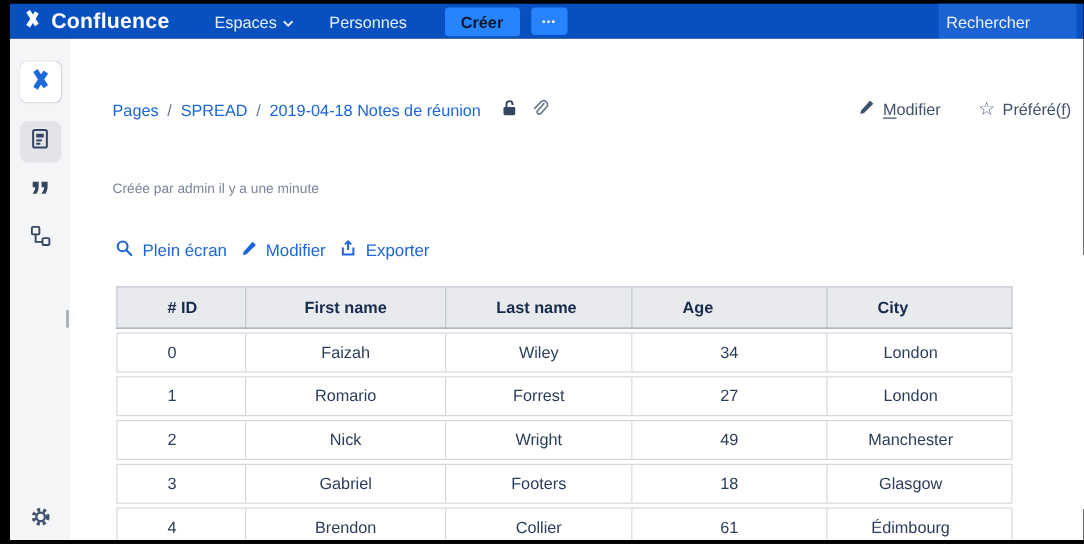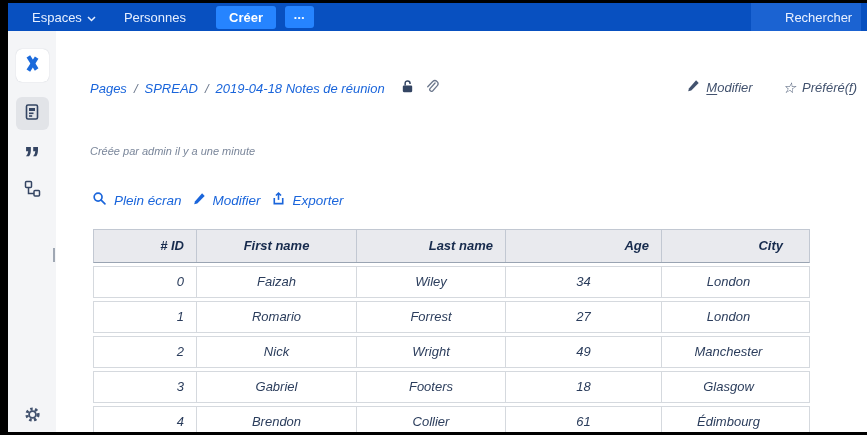"Confluence" div.brand { html: none -> <div> <span> <svg> <polygon></polygon> <polygon></polygon> </svg> </span> <span>Confluence</span> </div> }
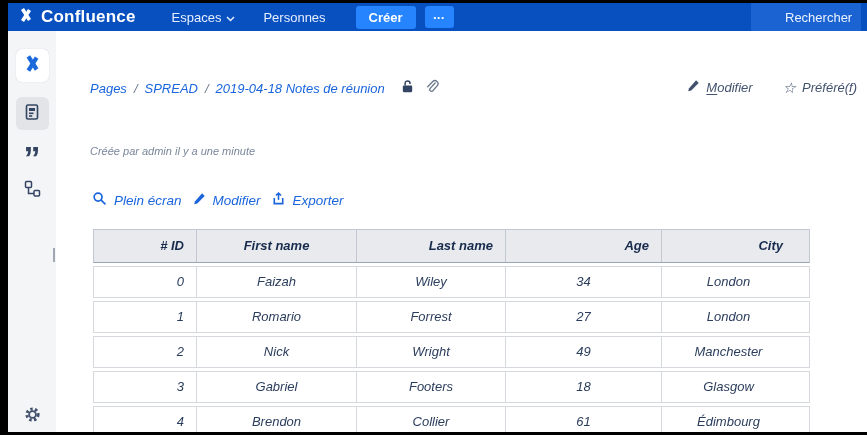"Créer" .btn-create { color: #ffffff -> #0f172a }
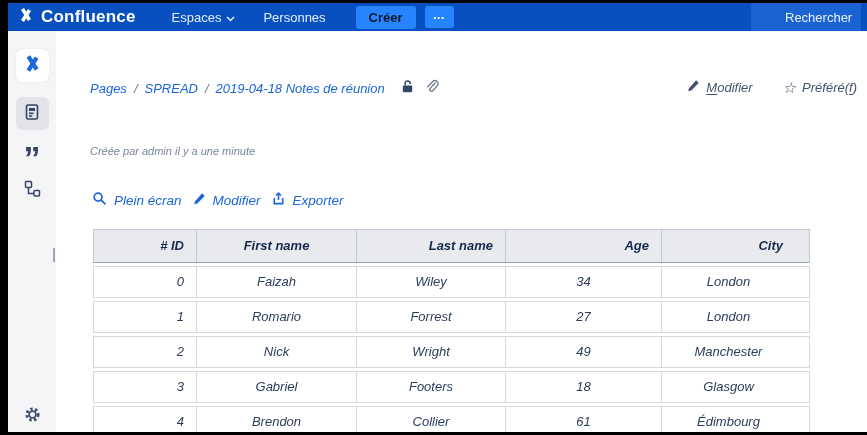"Rechercher" .searchbox { padding-left: 34px -> 6px }
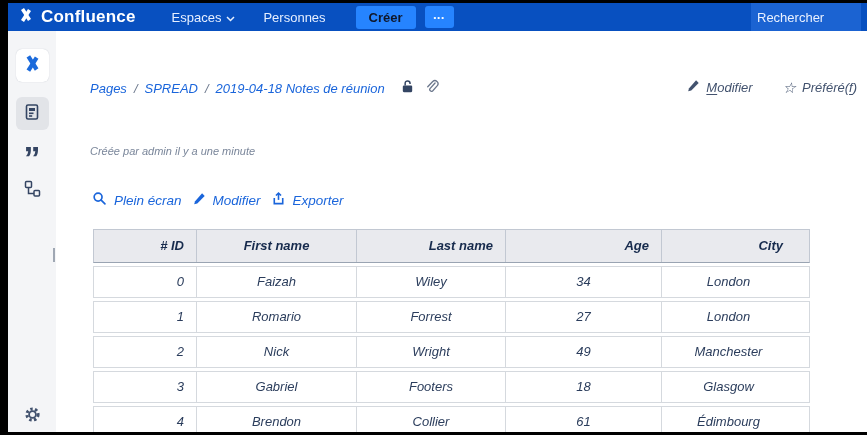"Pages" .content { font-style: italic -> none }
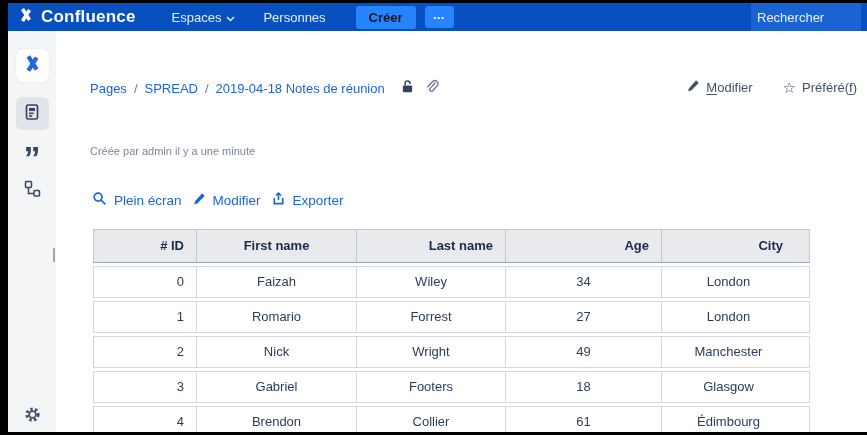"# ID" .ar { text-align: right -> left }
